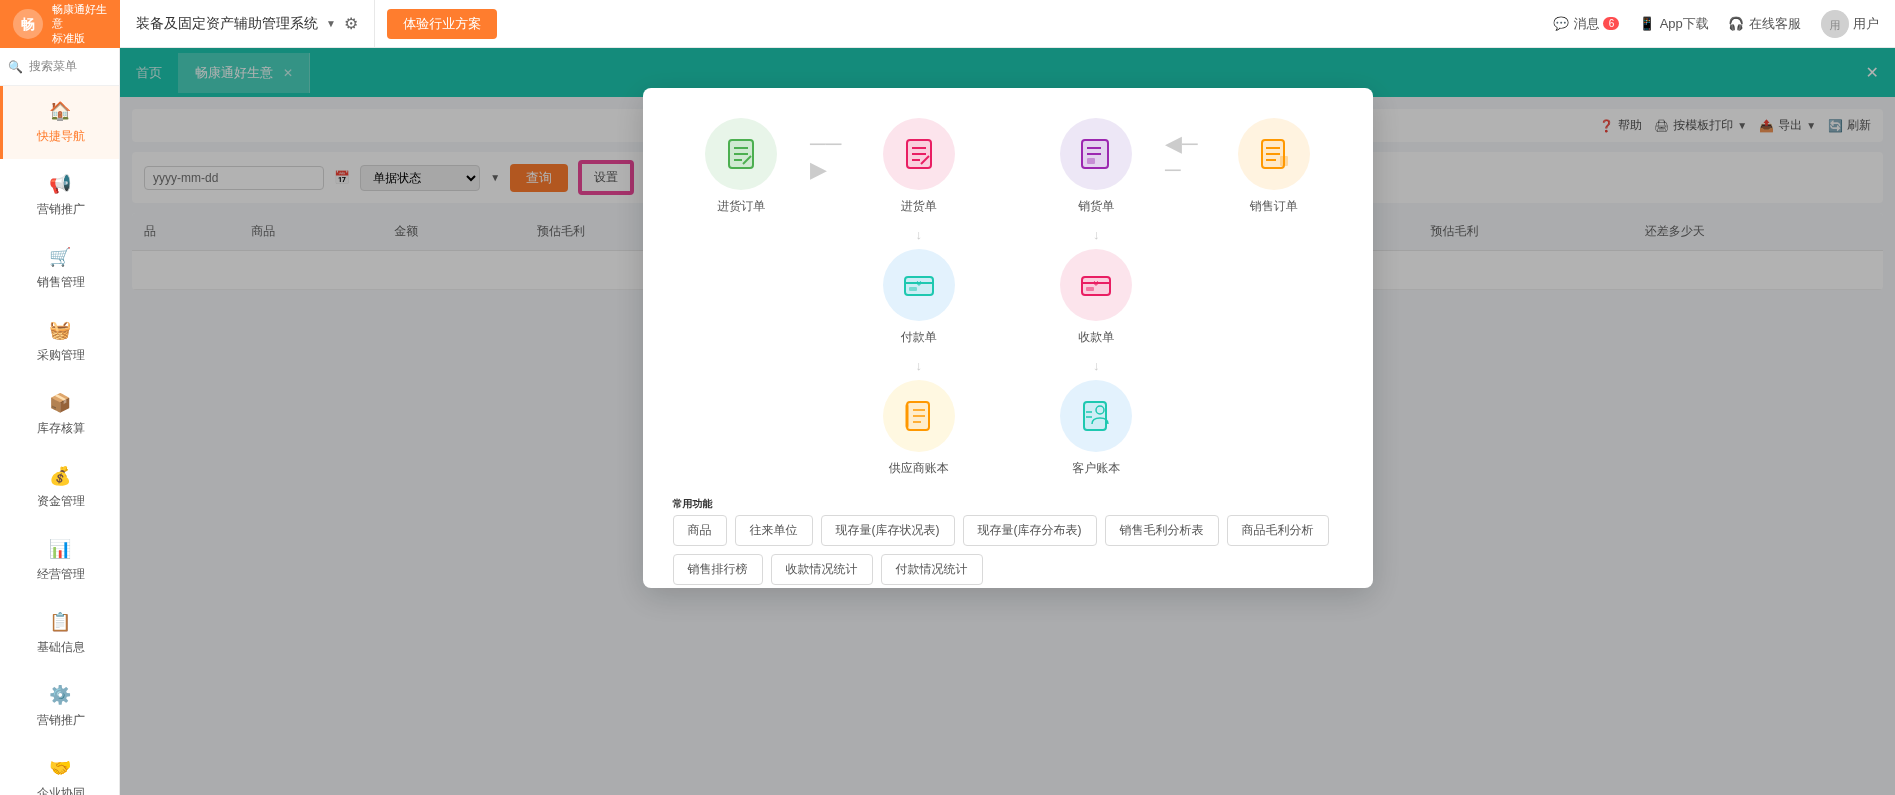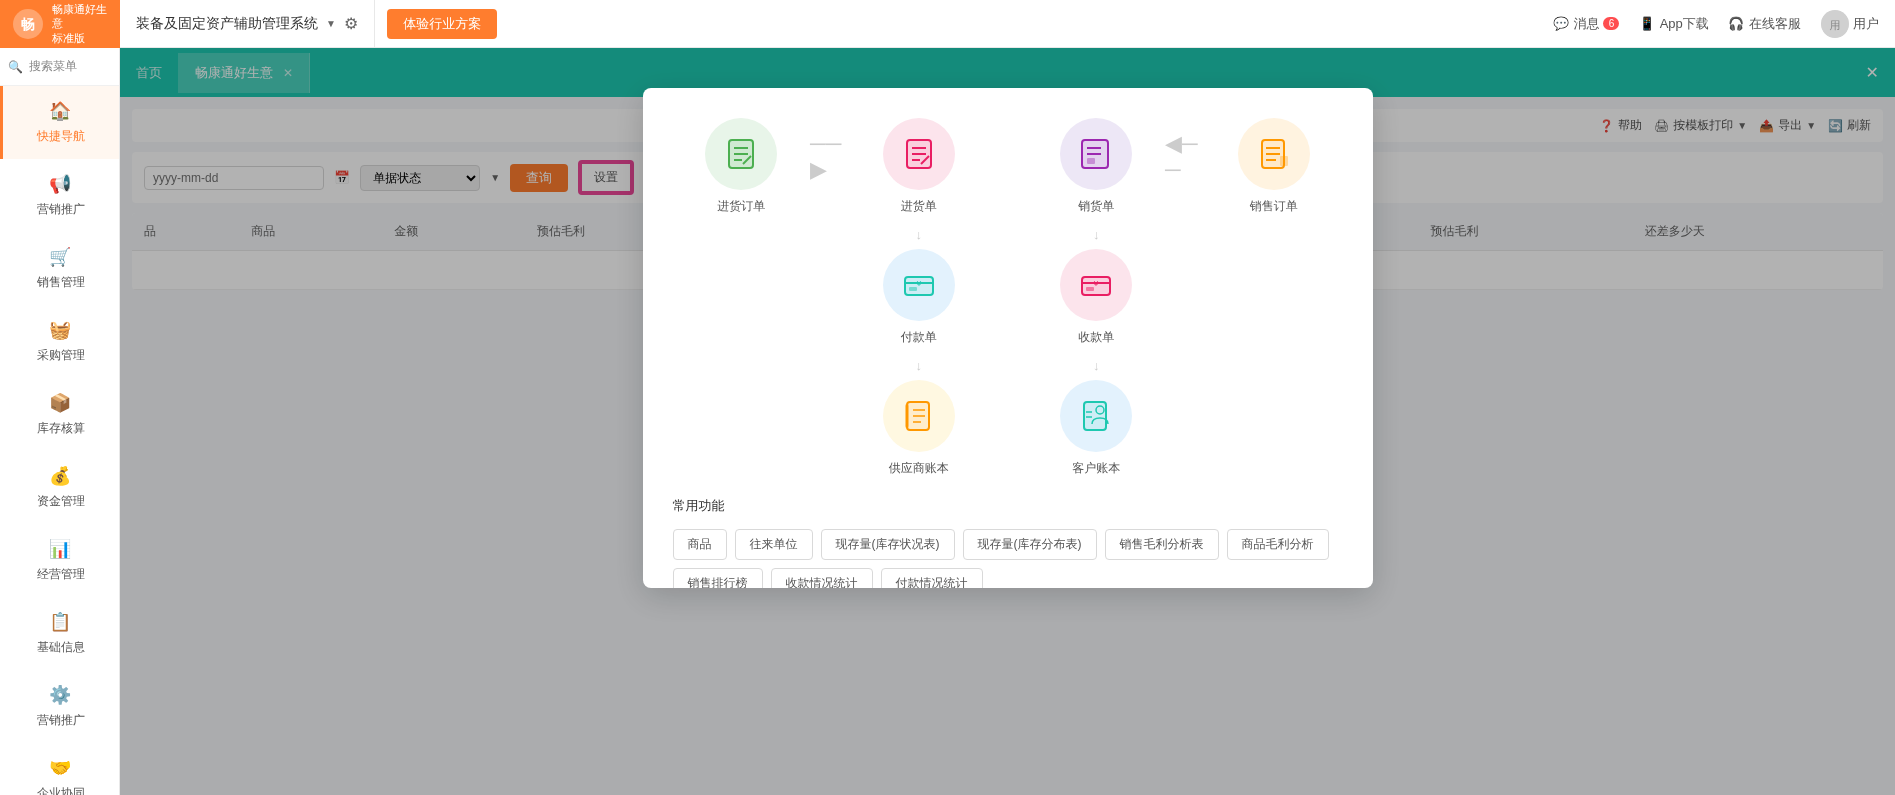"常用功能" .common-title { font-size: 13px -> 10px; font-weight: 400 -> 700; margin-bottom: 14px -> 4px }
